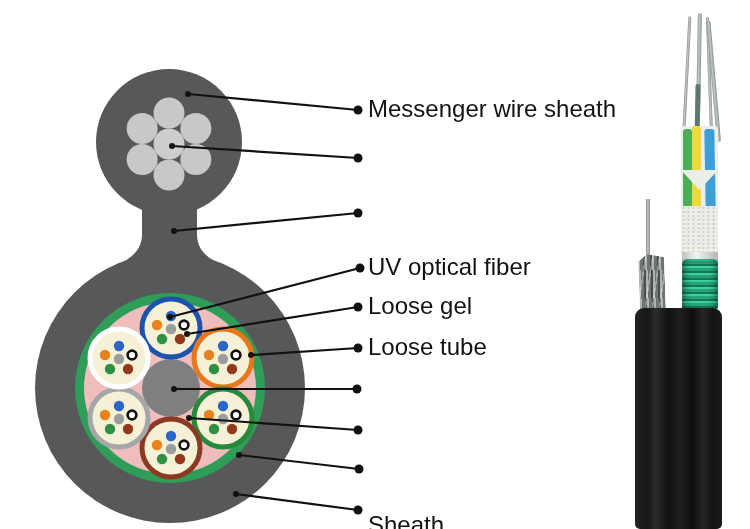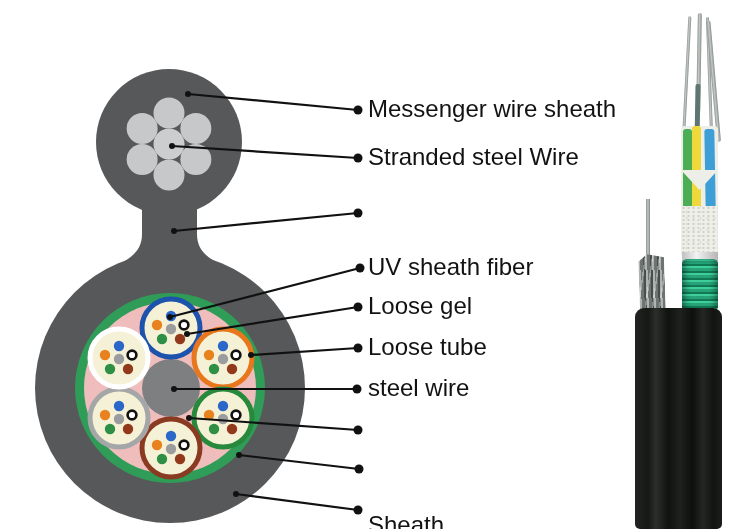"Stranded steel Wire" div.lbl { html: <div>Stranded steel Wire</div> -> none }
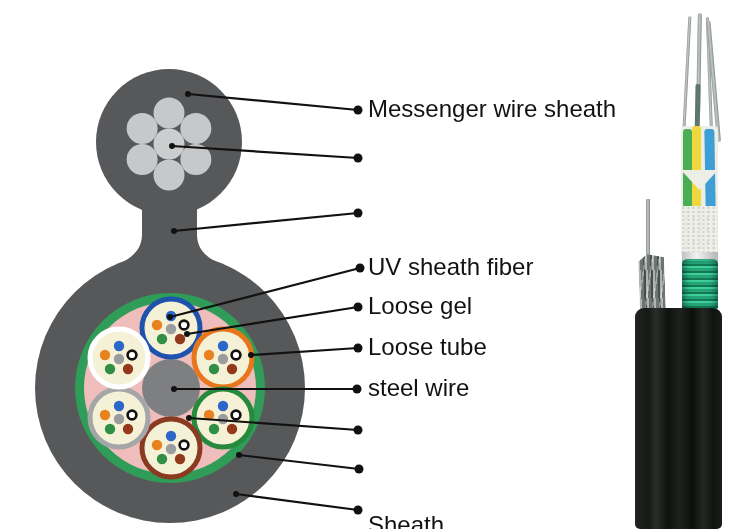"UV sheath fiber" div.lbl { text: sheath -> optical }
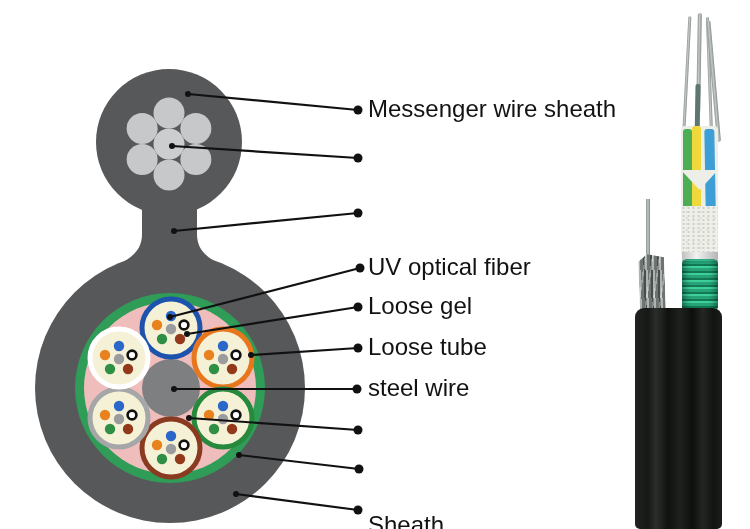"steel wire" div.lbl { html: <div>steel wire</div> -> none }
